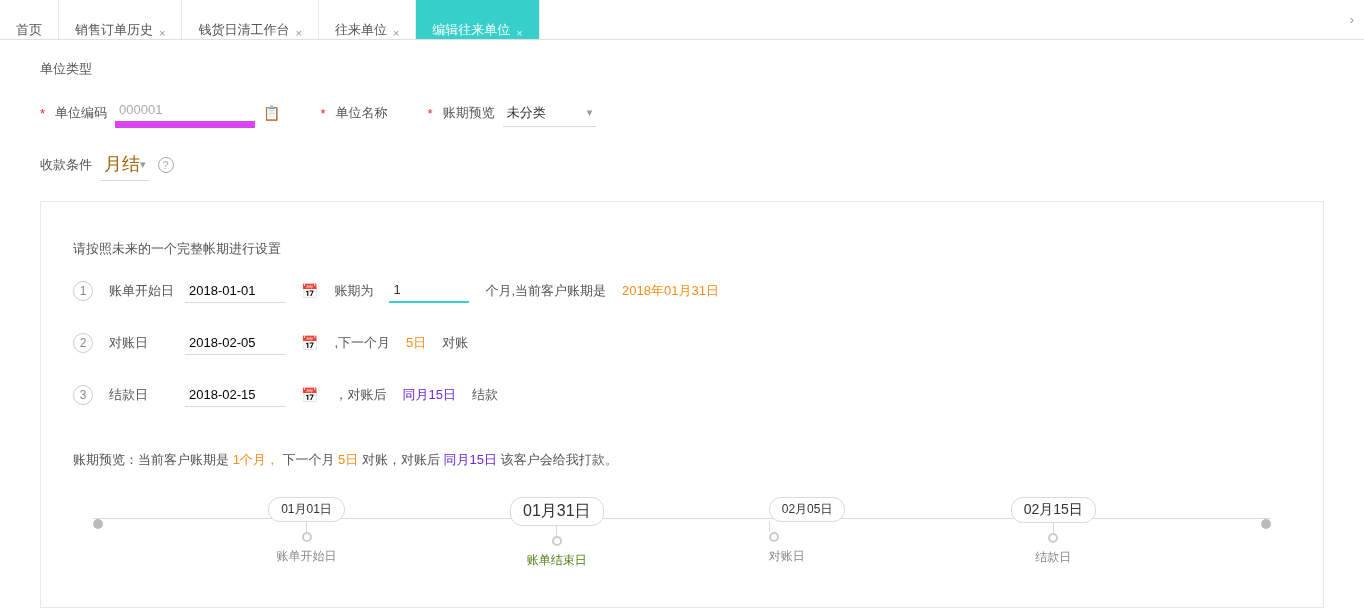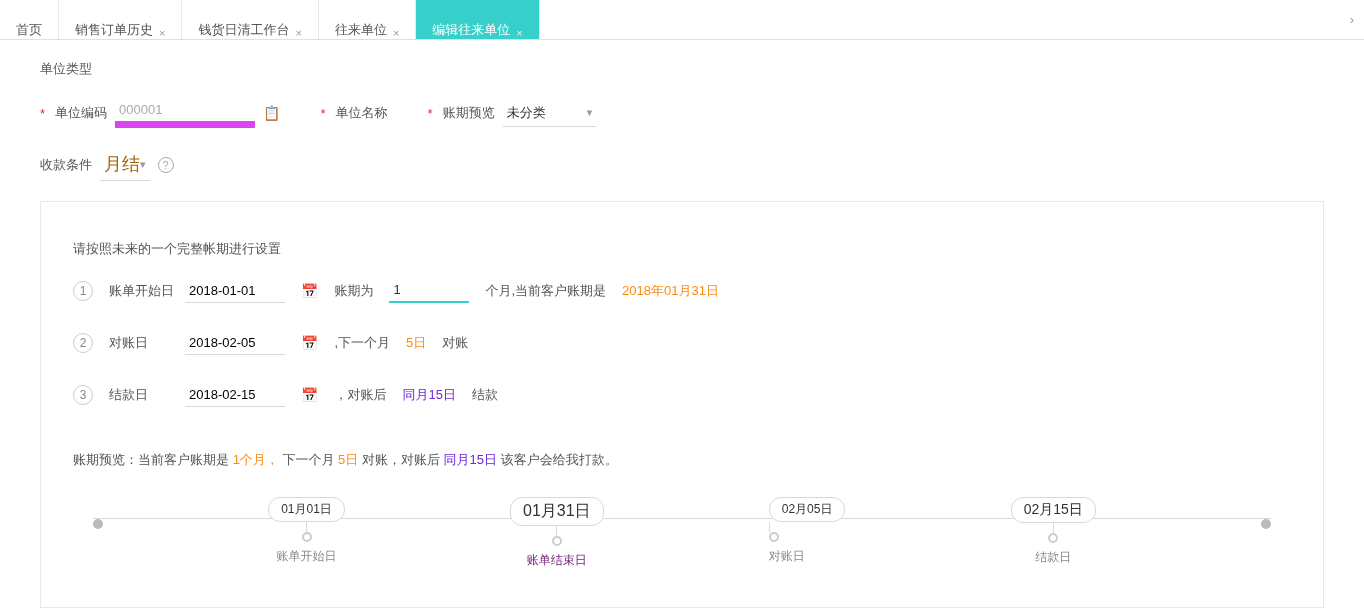"账单结束日" div { color: #701a75 -> #4d7c0f }
